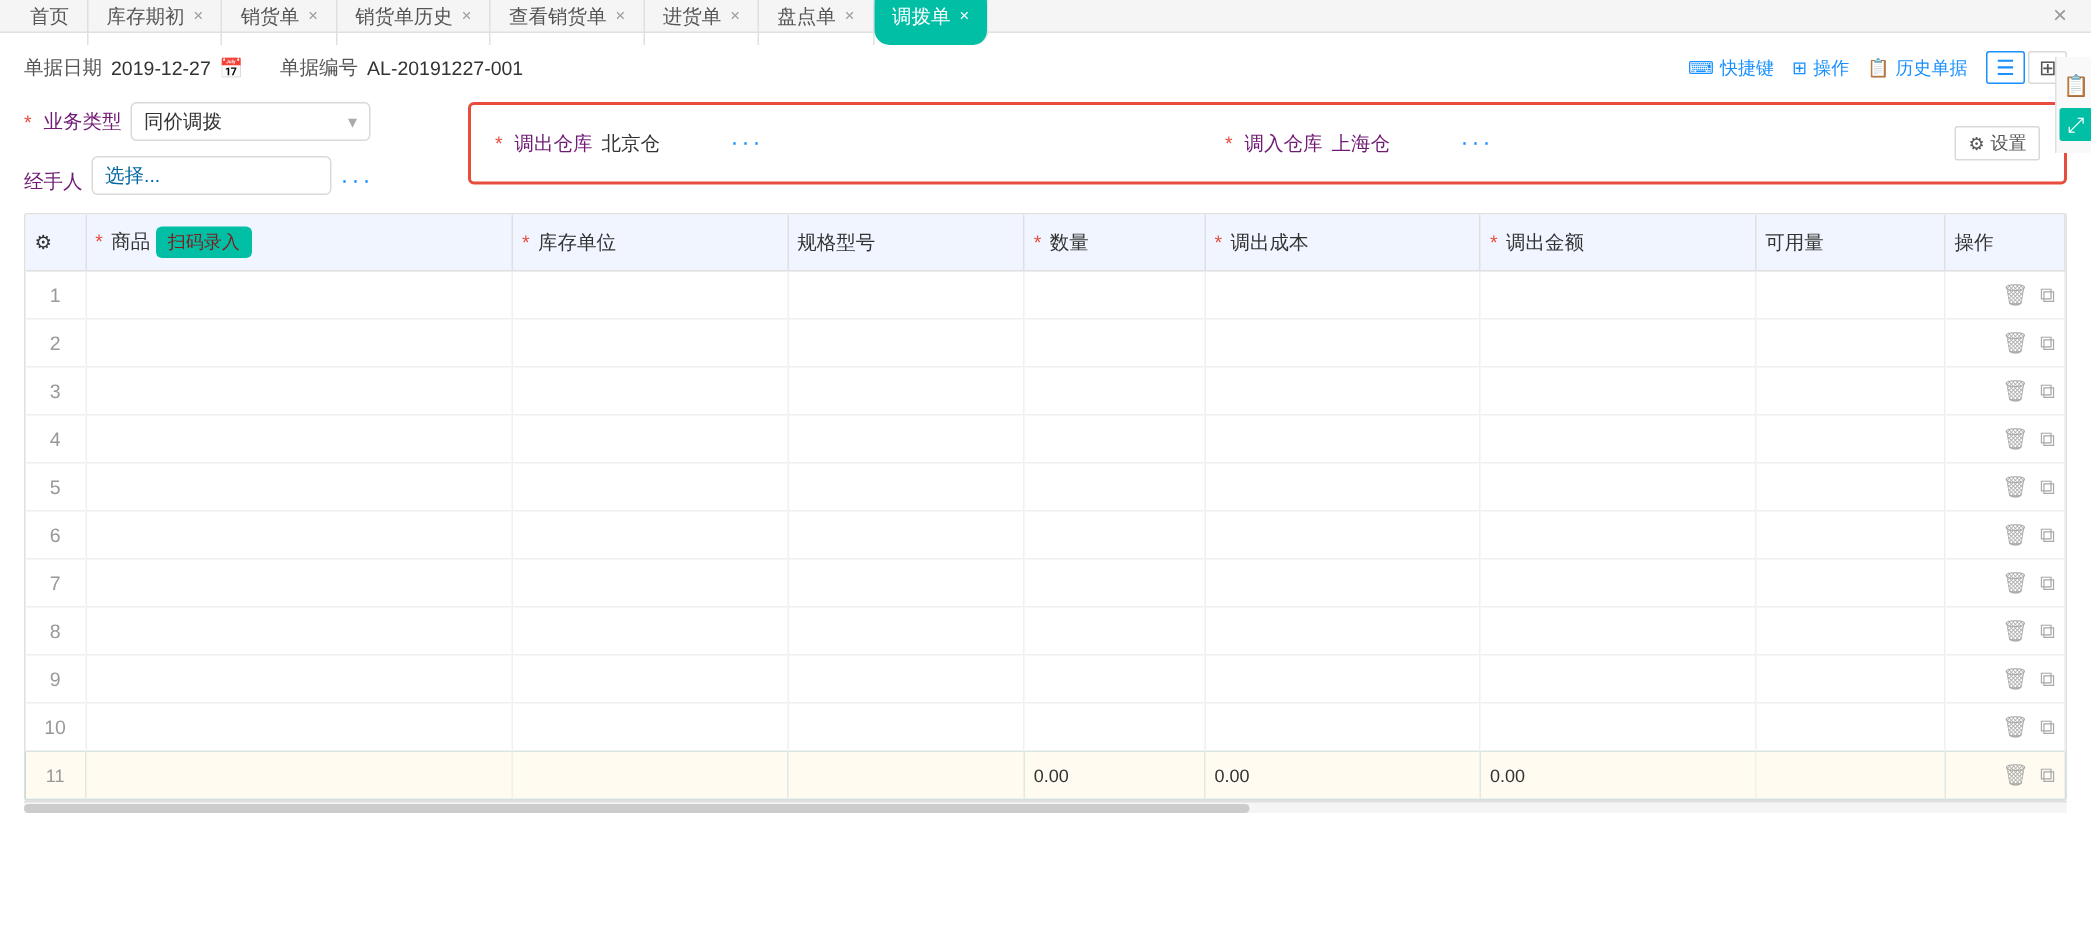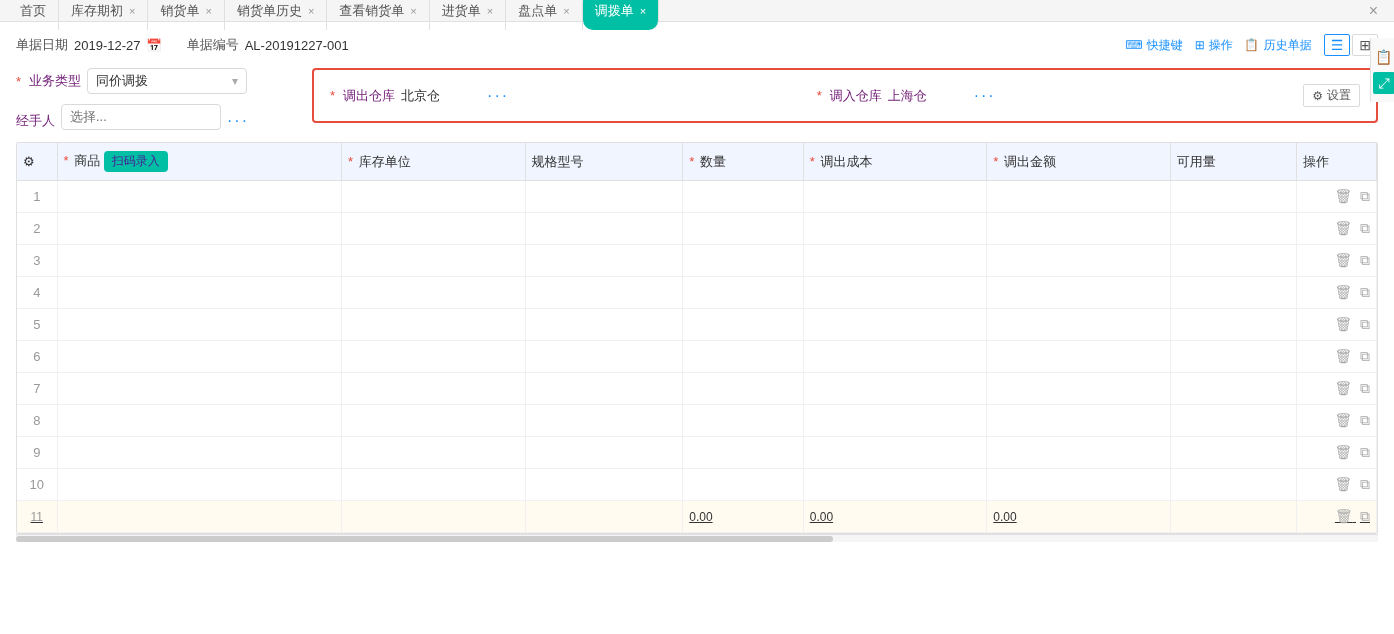"选择..." .person-placeholder { color: #737373 -> #0369a1 }
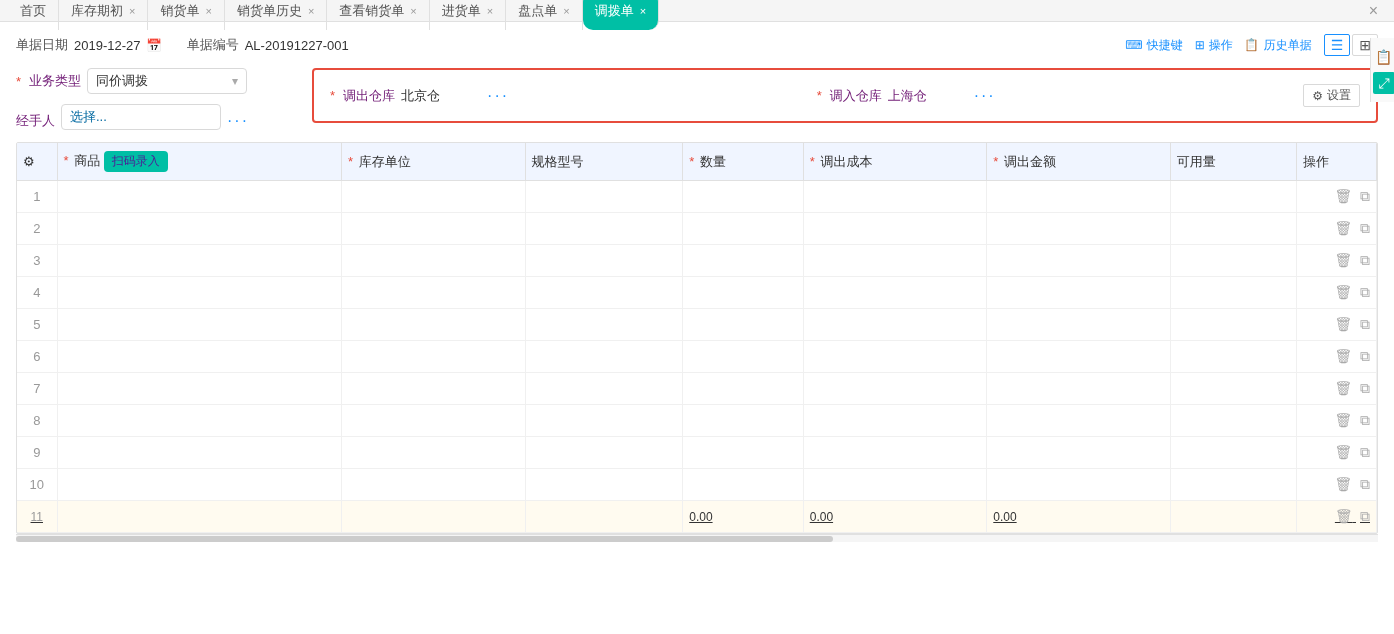"扫码录入" .scan-btn { color: #4c1d95 -> #7f1d1d }
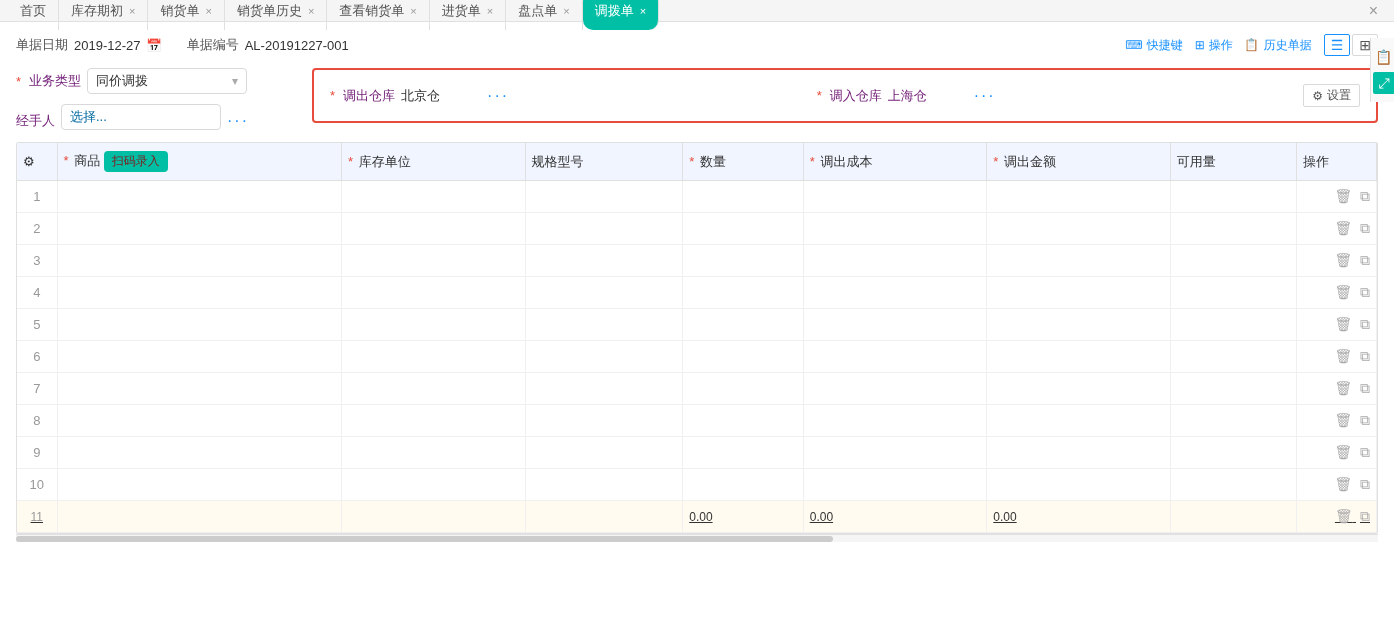"11" .data-table tbody tr:last-child { text-decoration: underline -> none }
